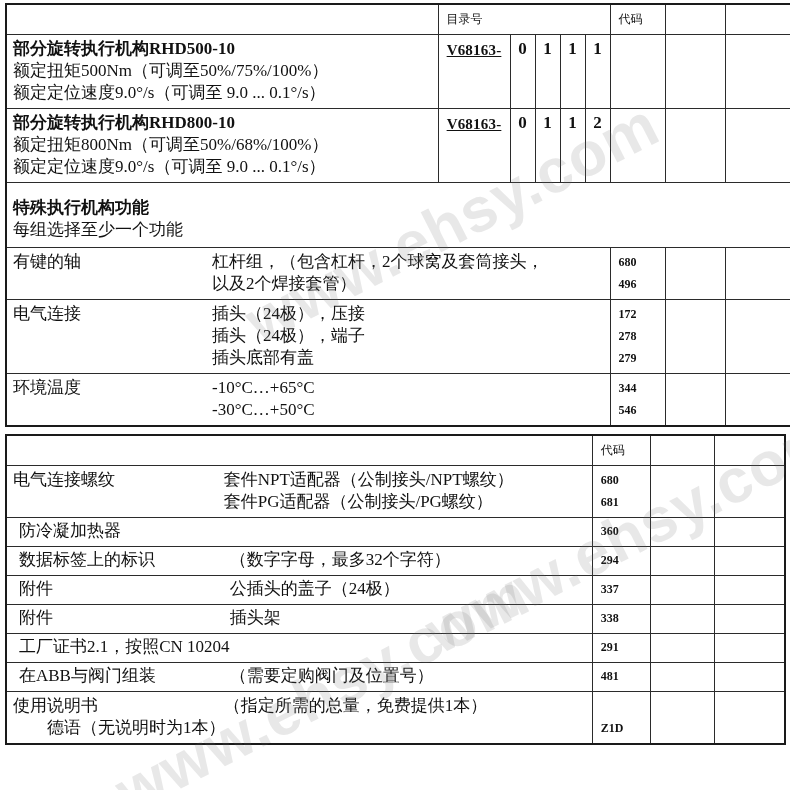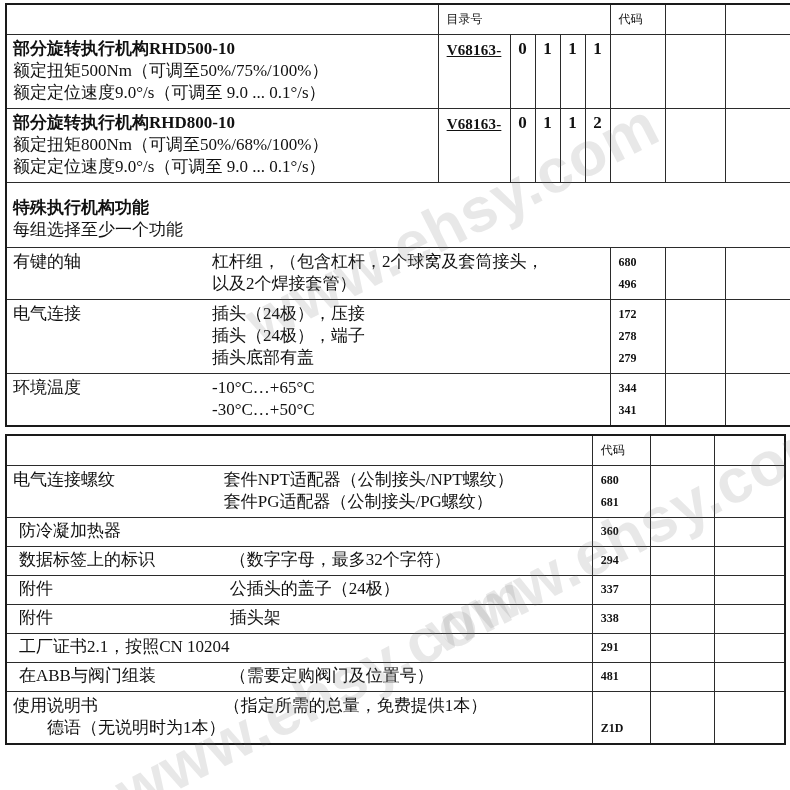"341" span.ln { text: 341 -> 546 }
